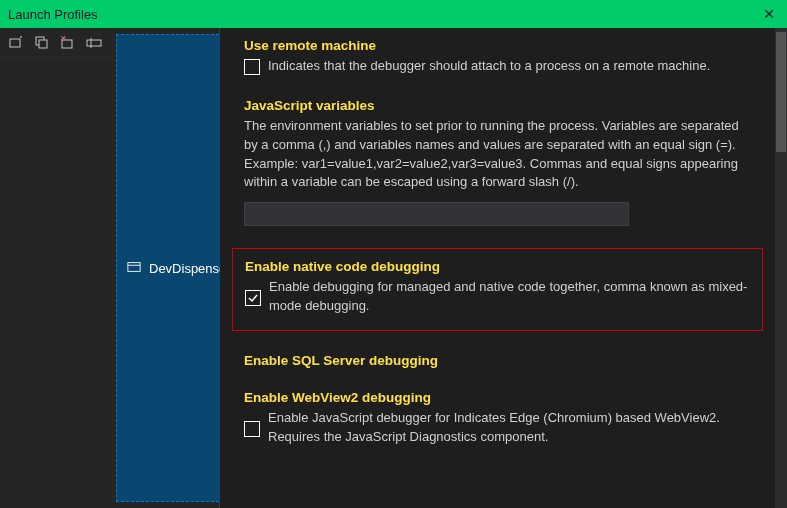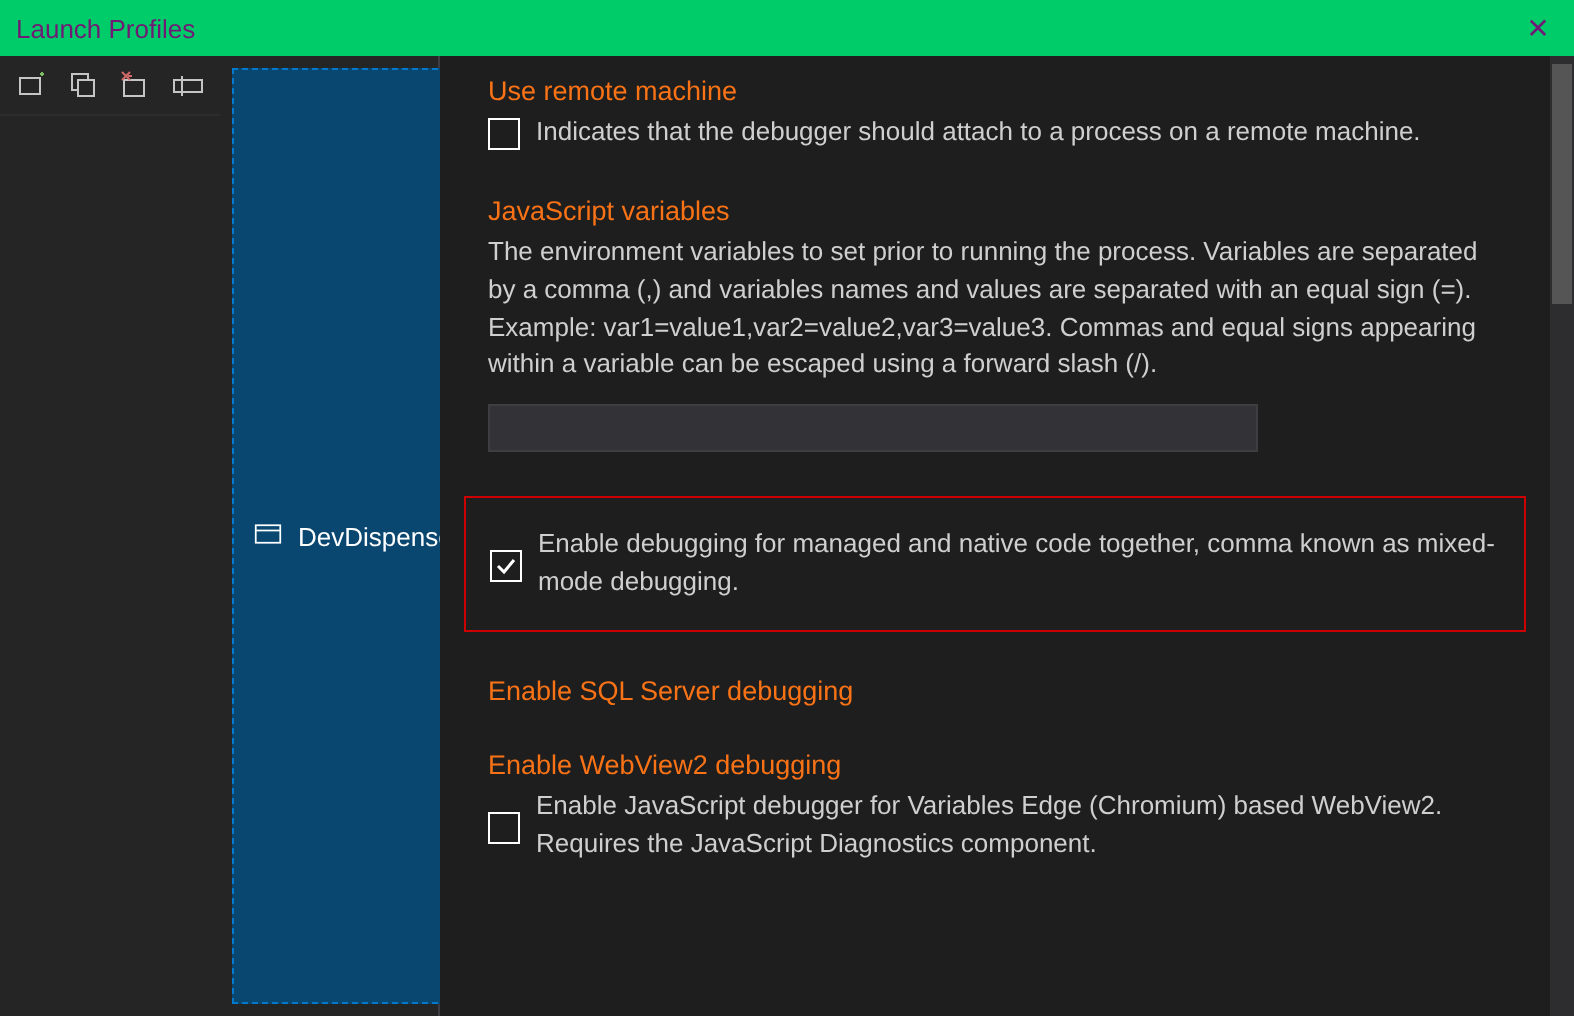"Launch Profiles" .titlebar { color: #701a75 -> #0f172a }
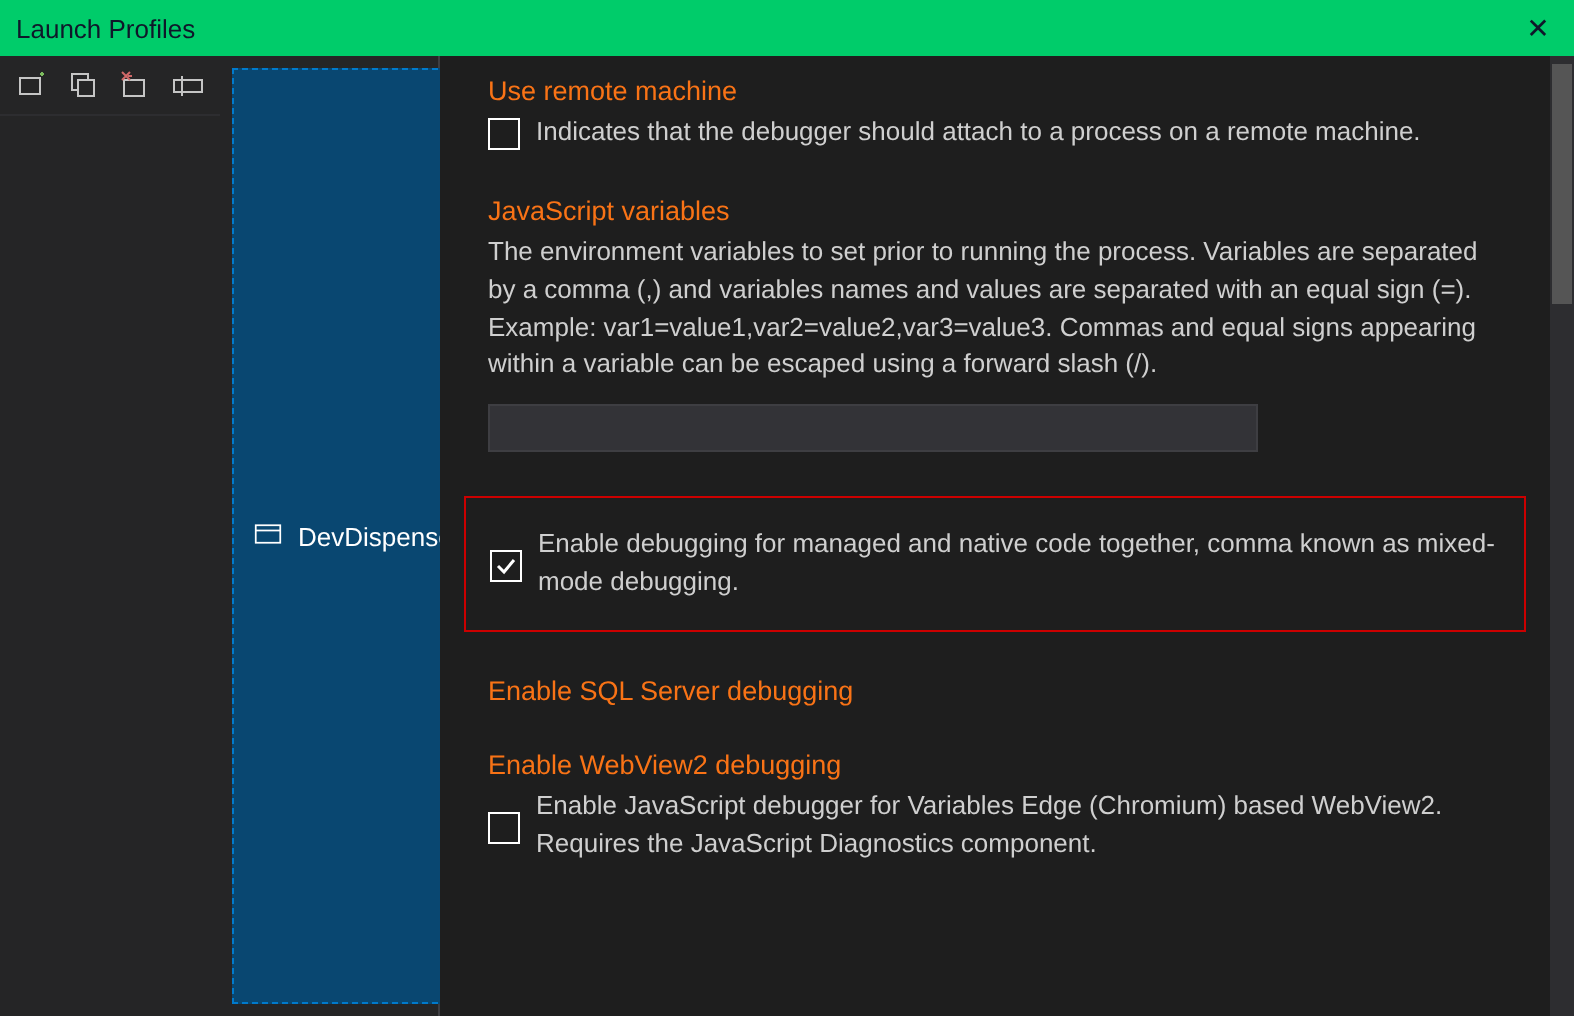"Use remote machine" .section h3 { color: #f97316 -> #fde047; font-weight: 400 -> 700 }
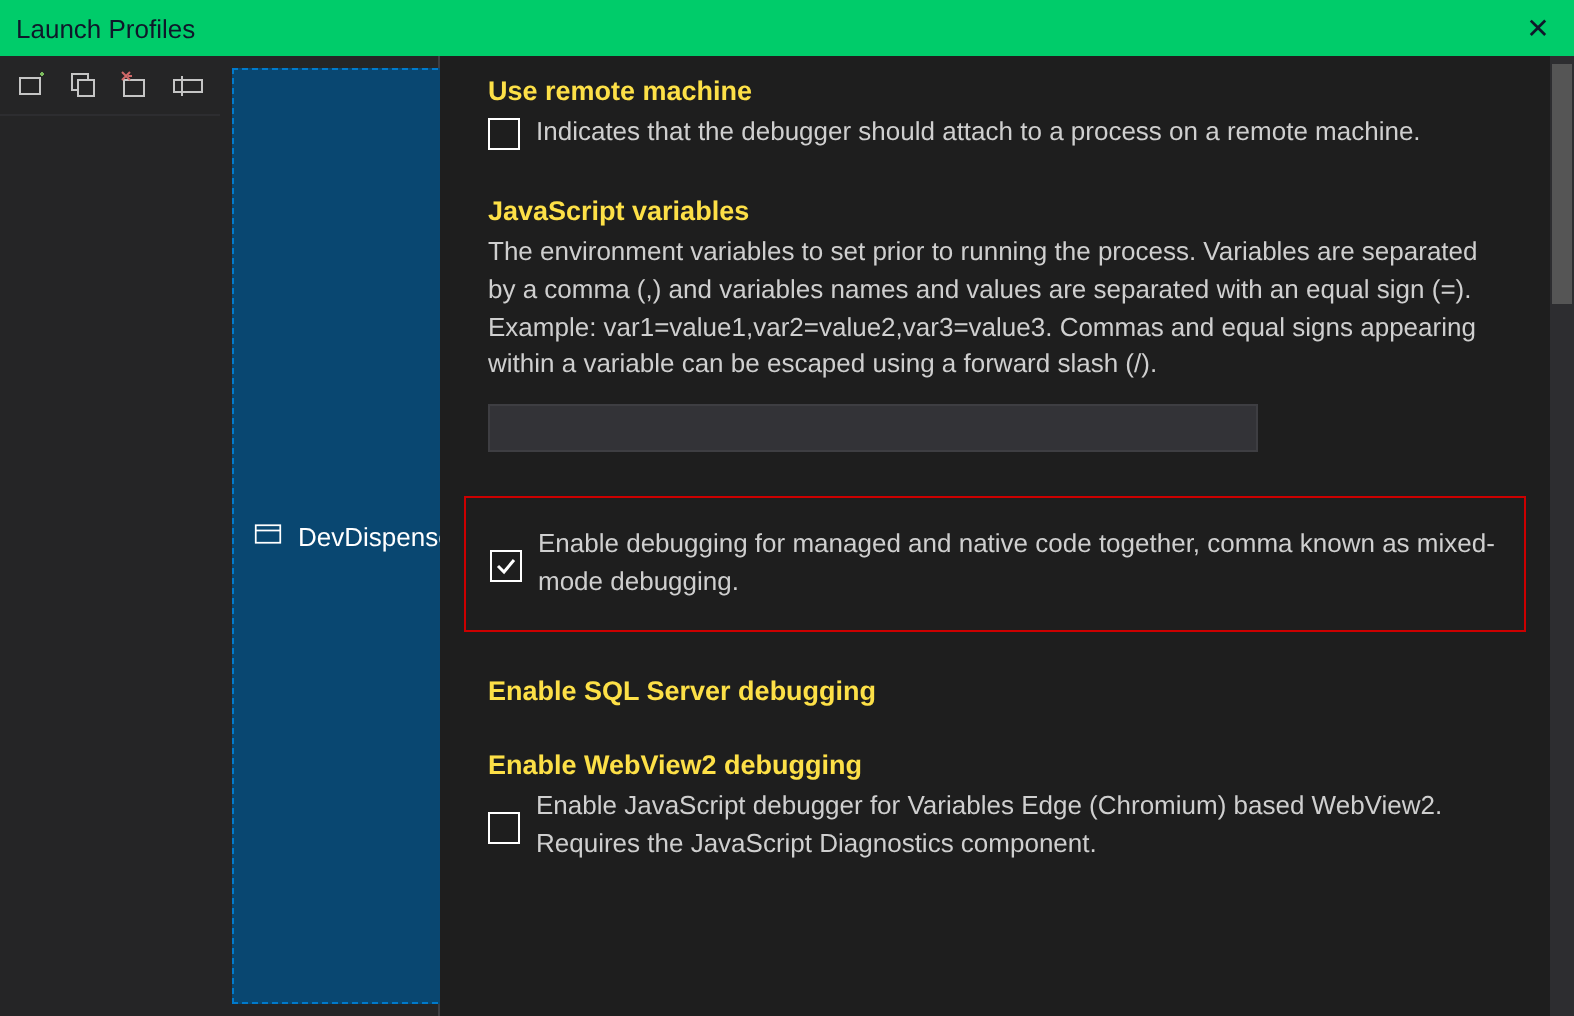"Enable native code debugging" h3 { html: none -> <h3>Enable native code debugging</h3> }
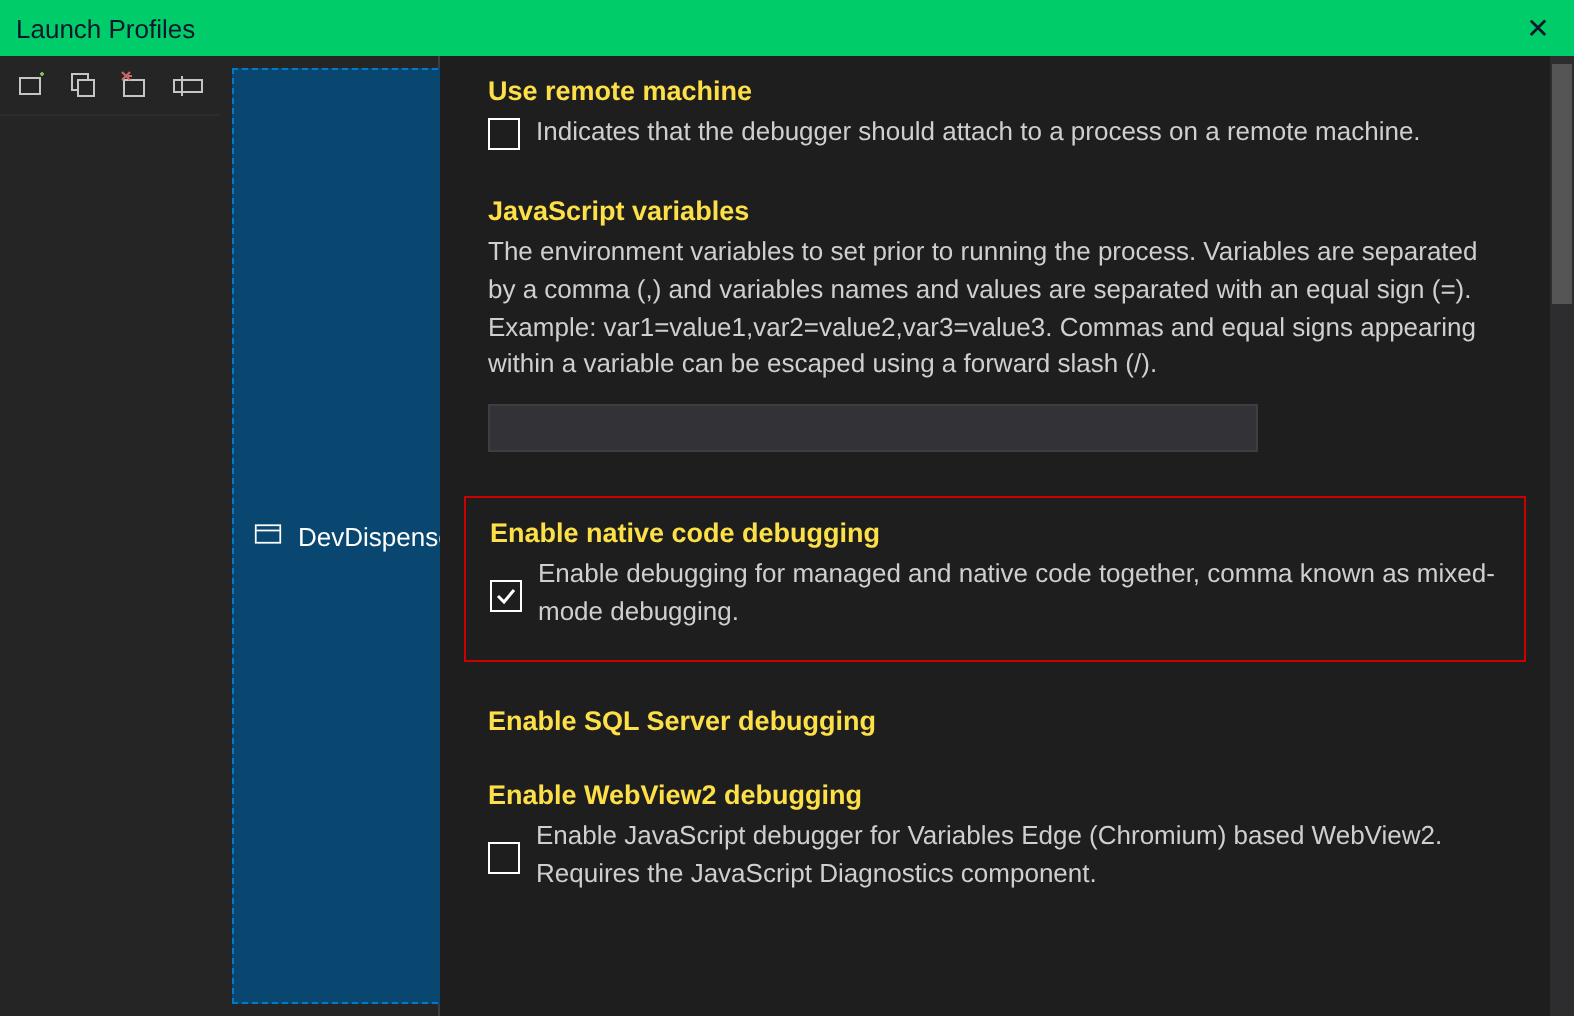"Enable JavaScript debugger for Variables" span.desc { text: Variables -> Indicates }
